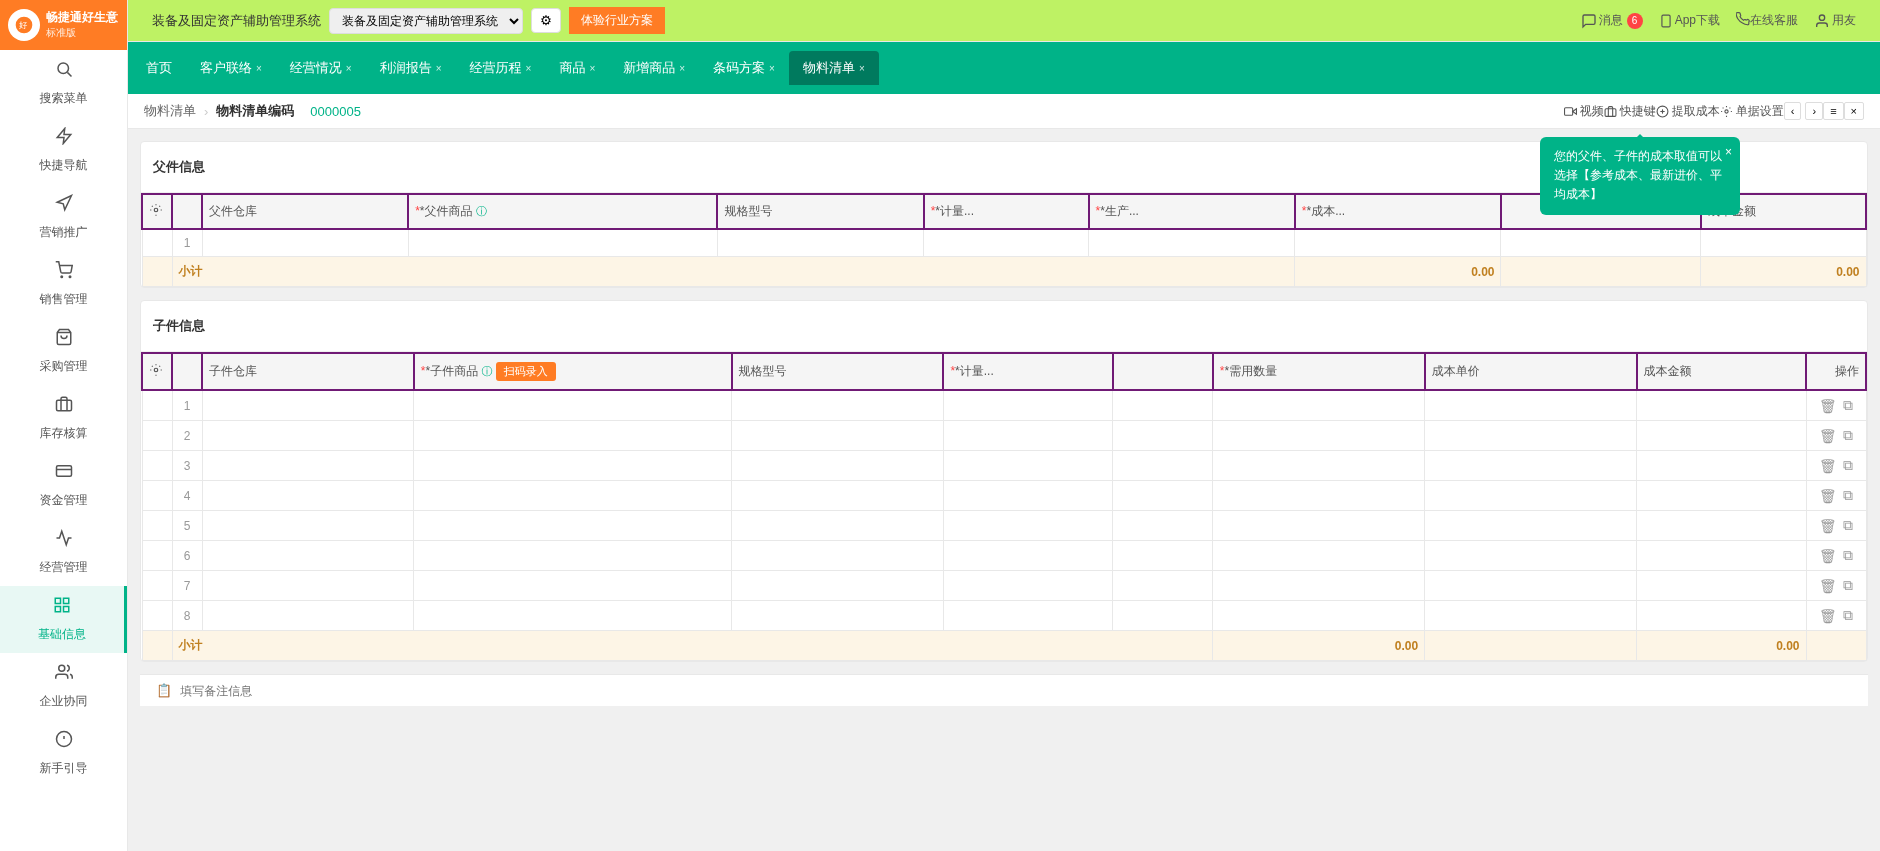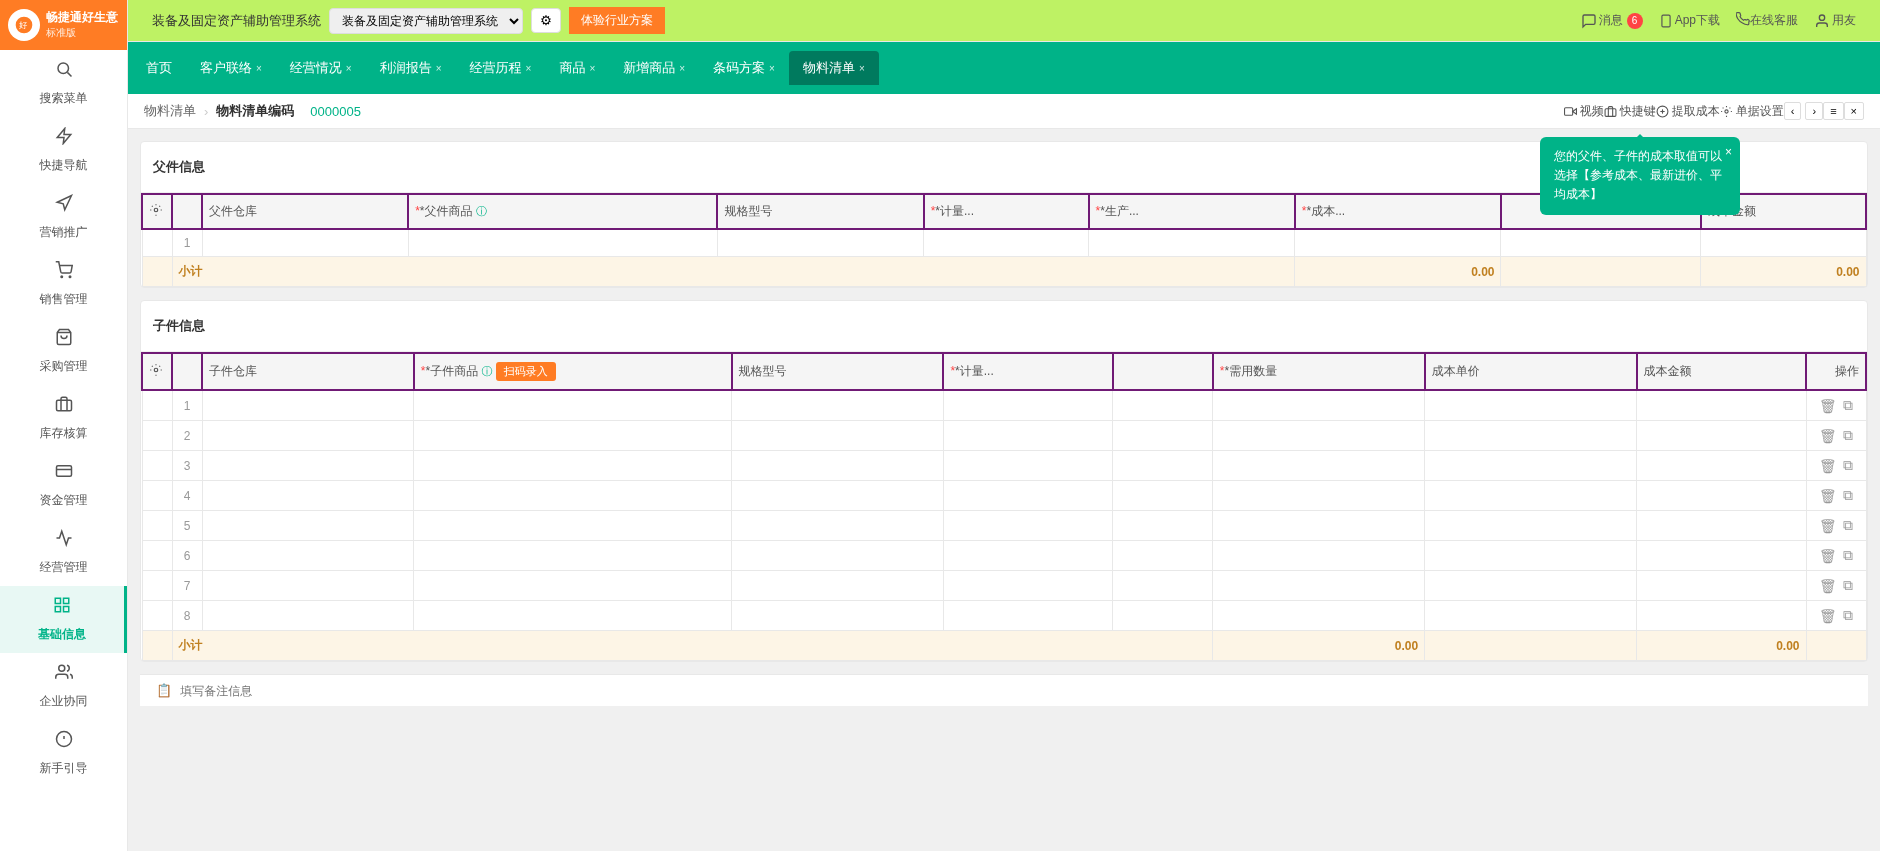"基础信息" .sidebar-item.active { font-weight: bold -> none }
